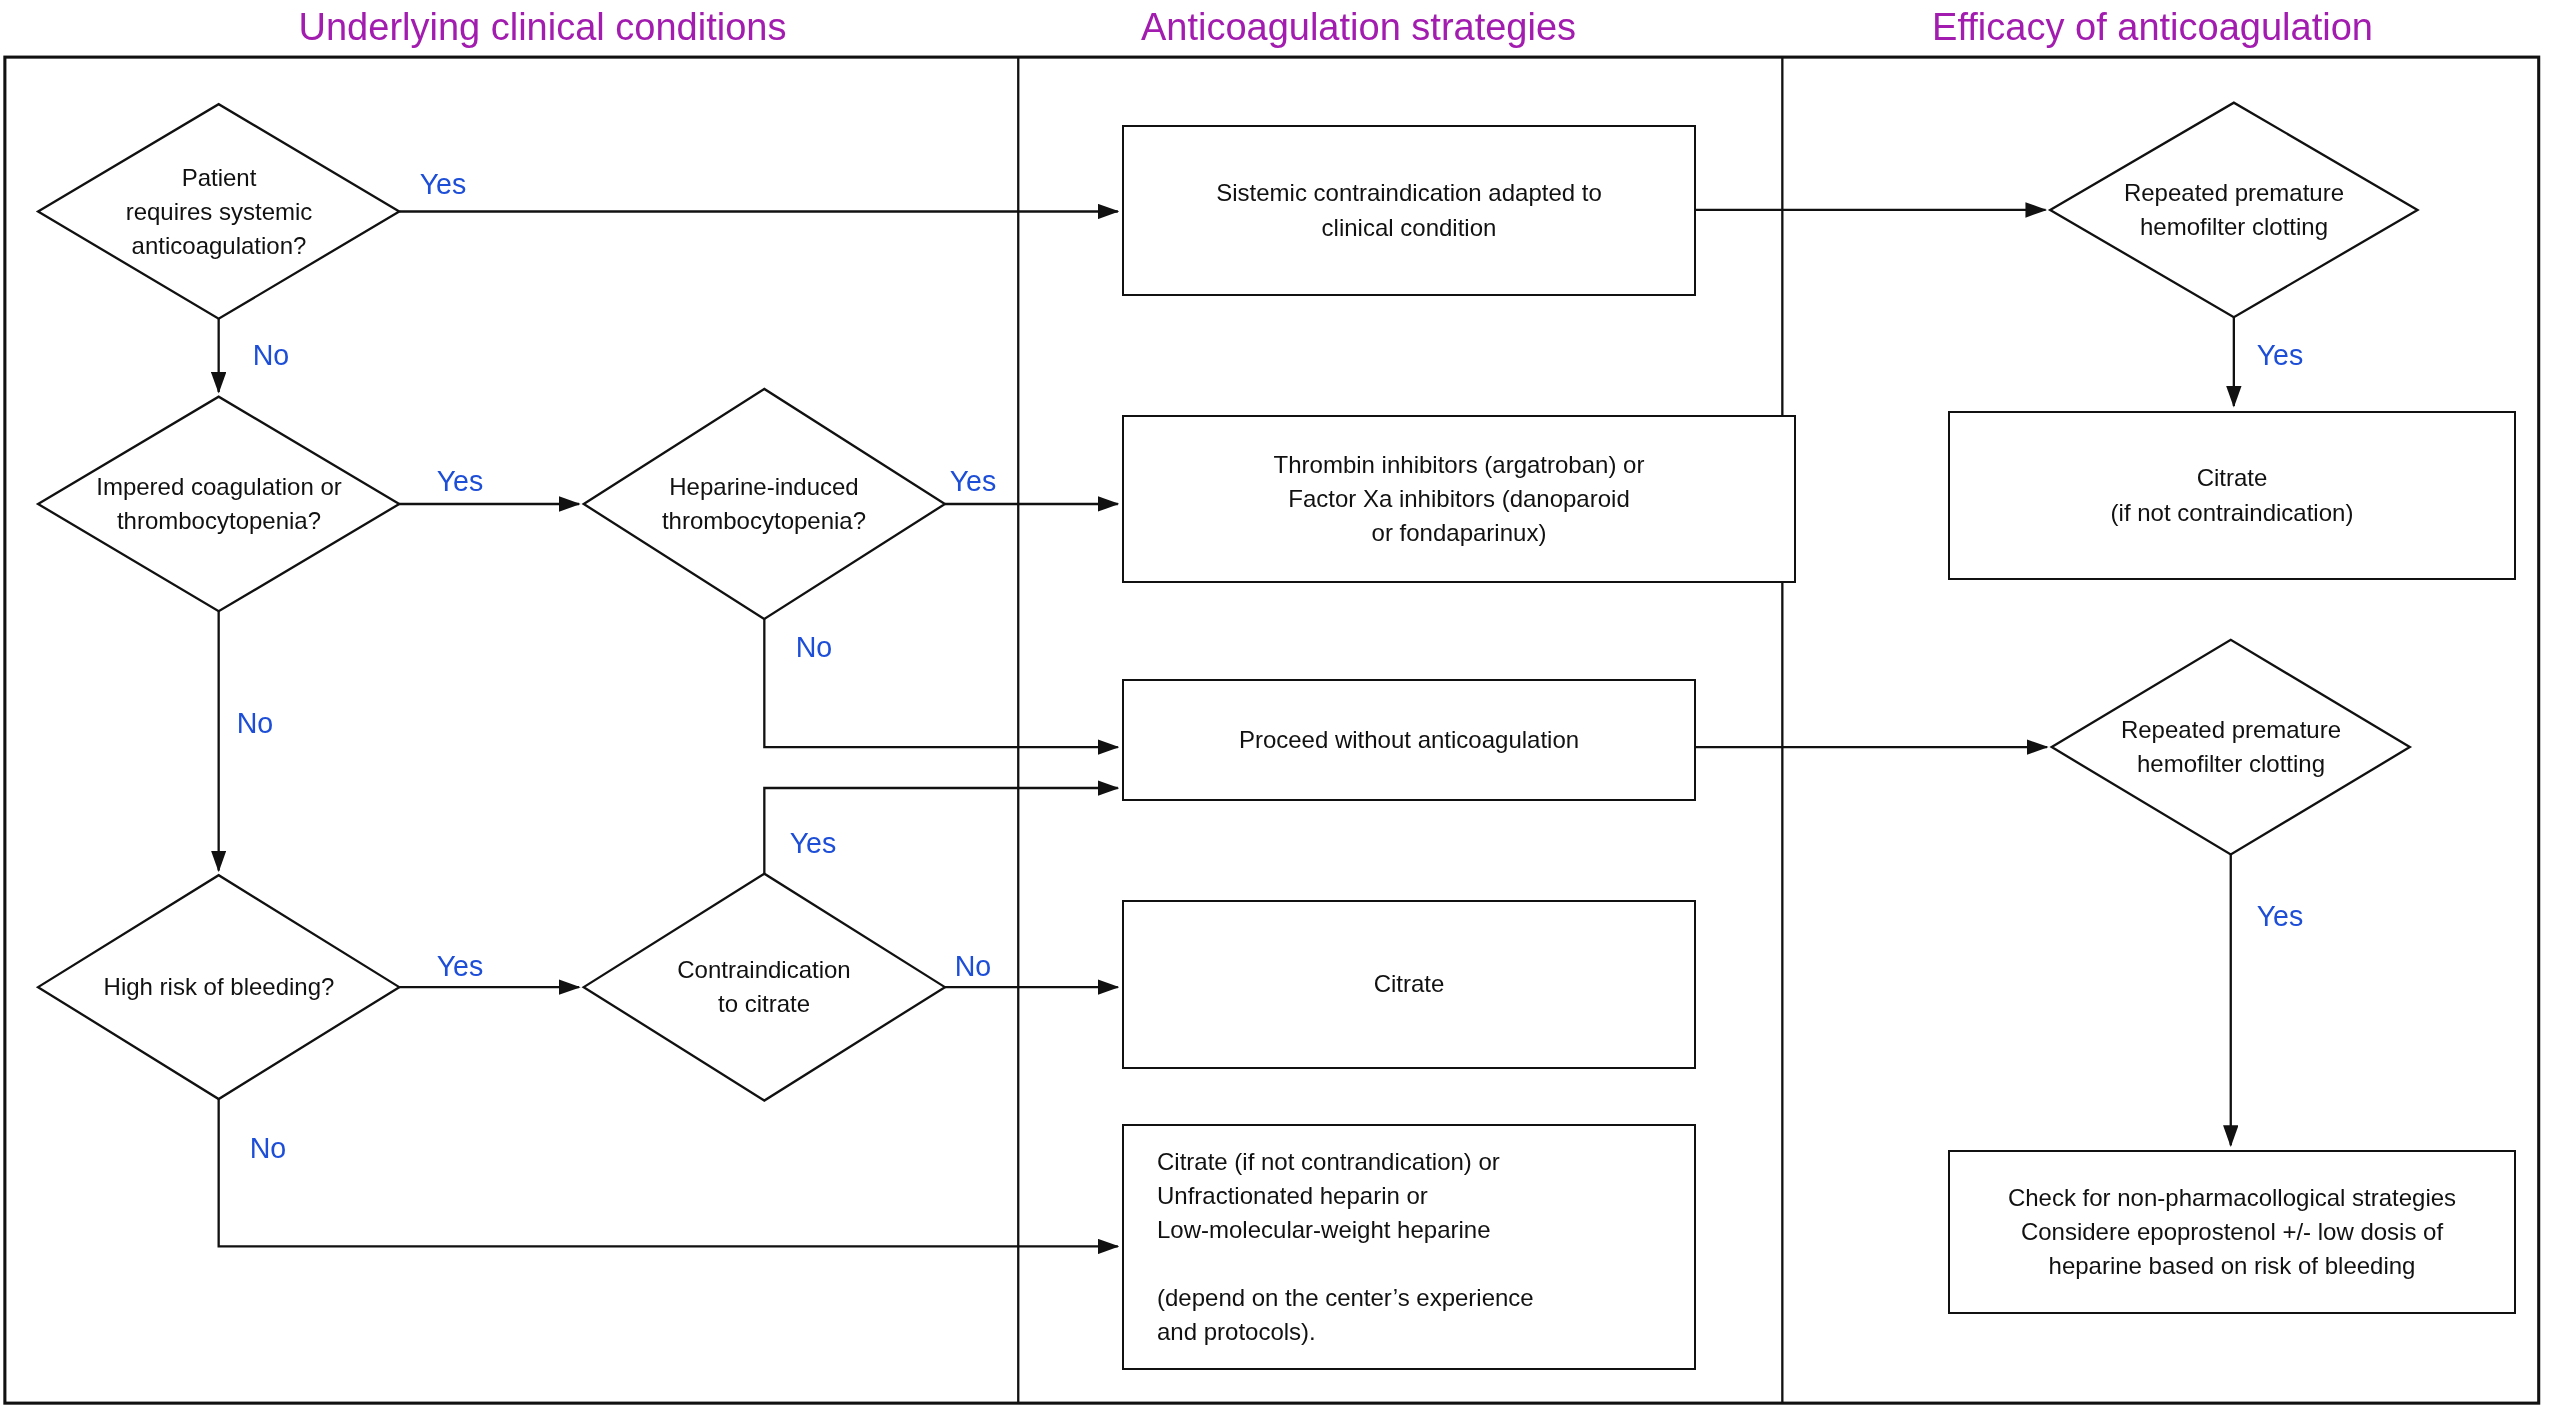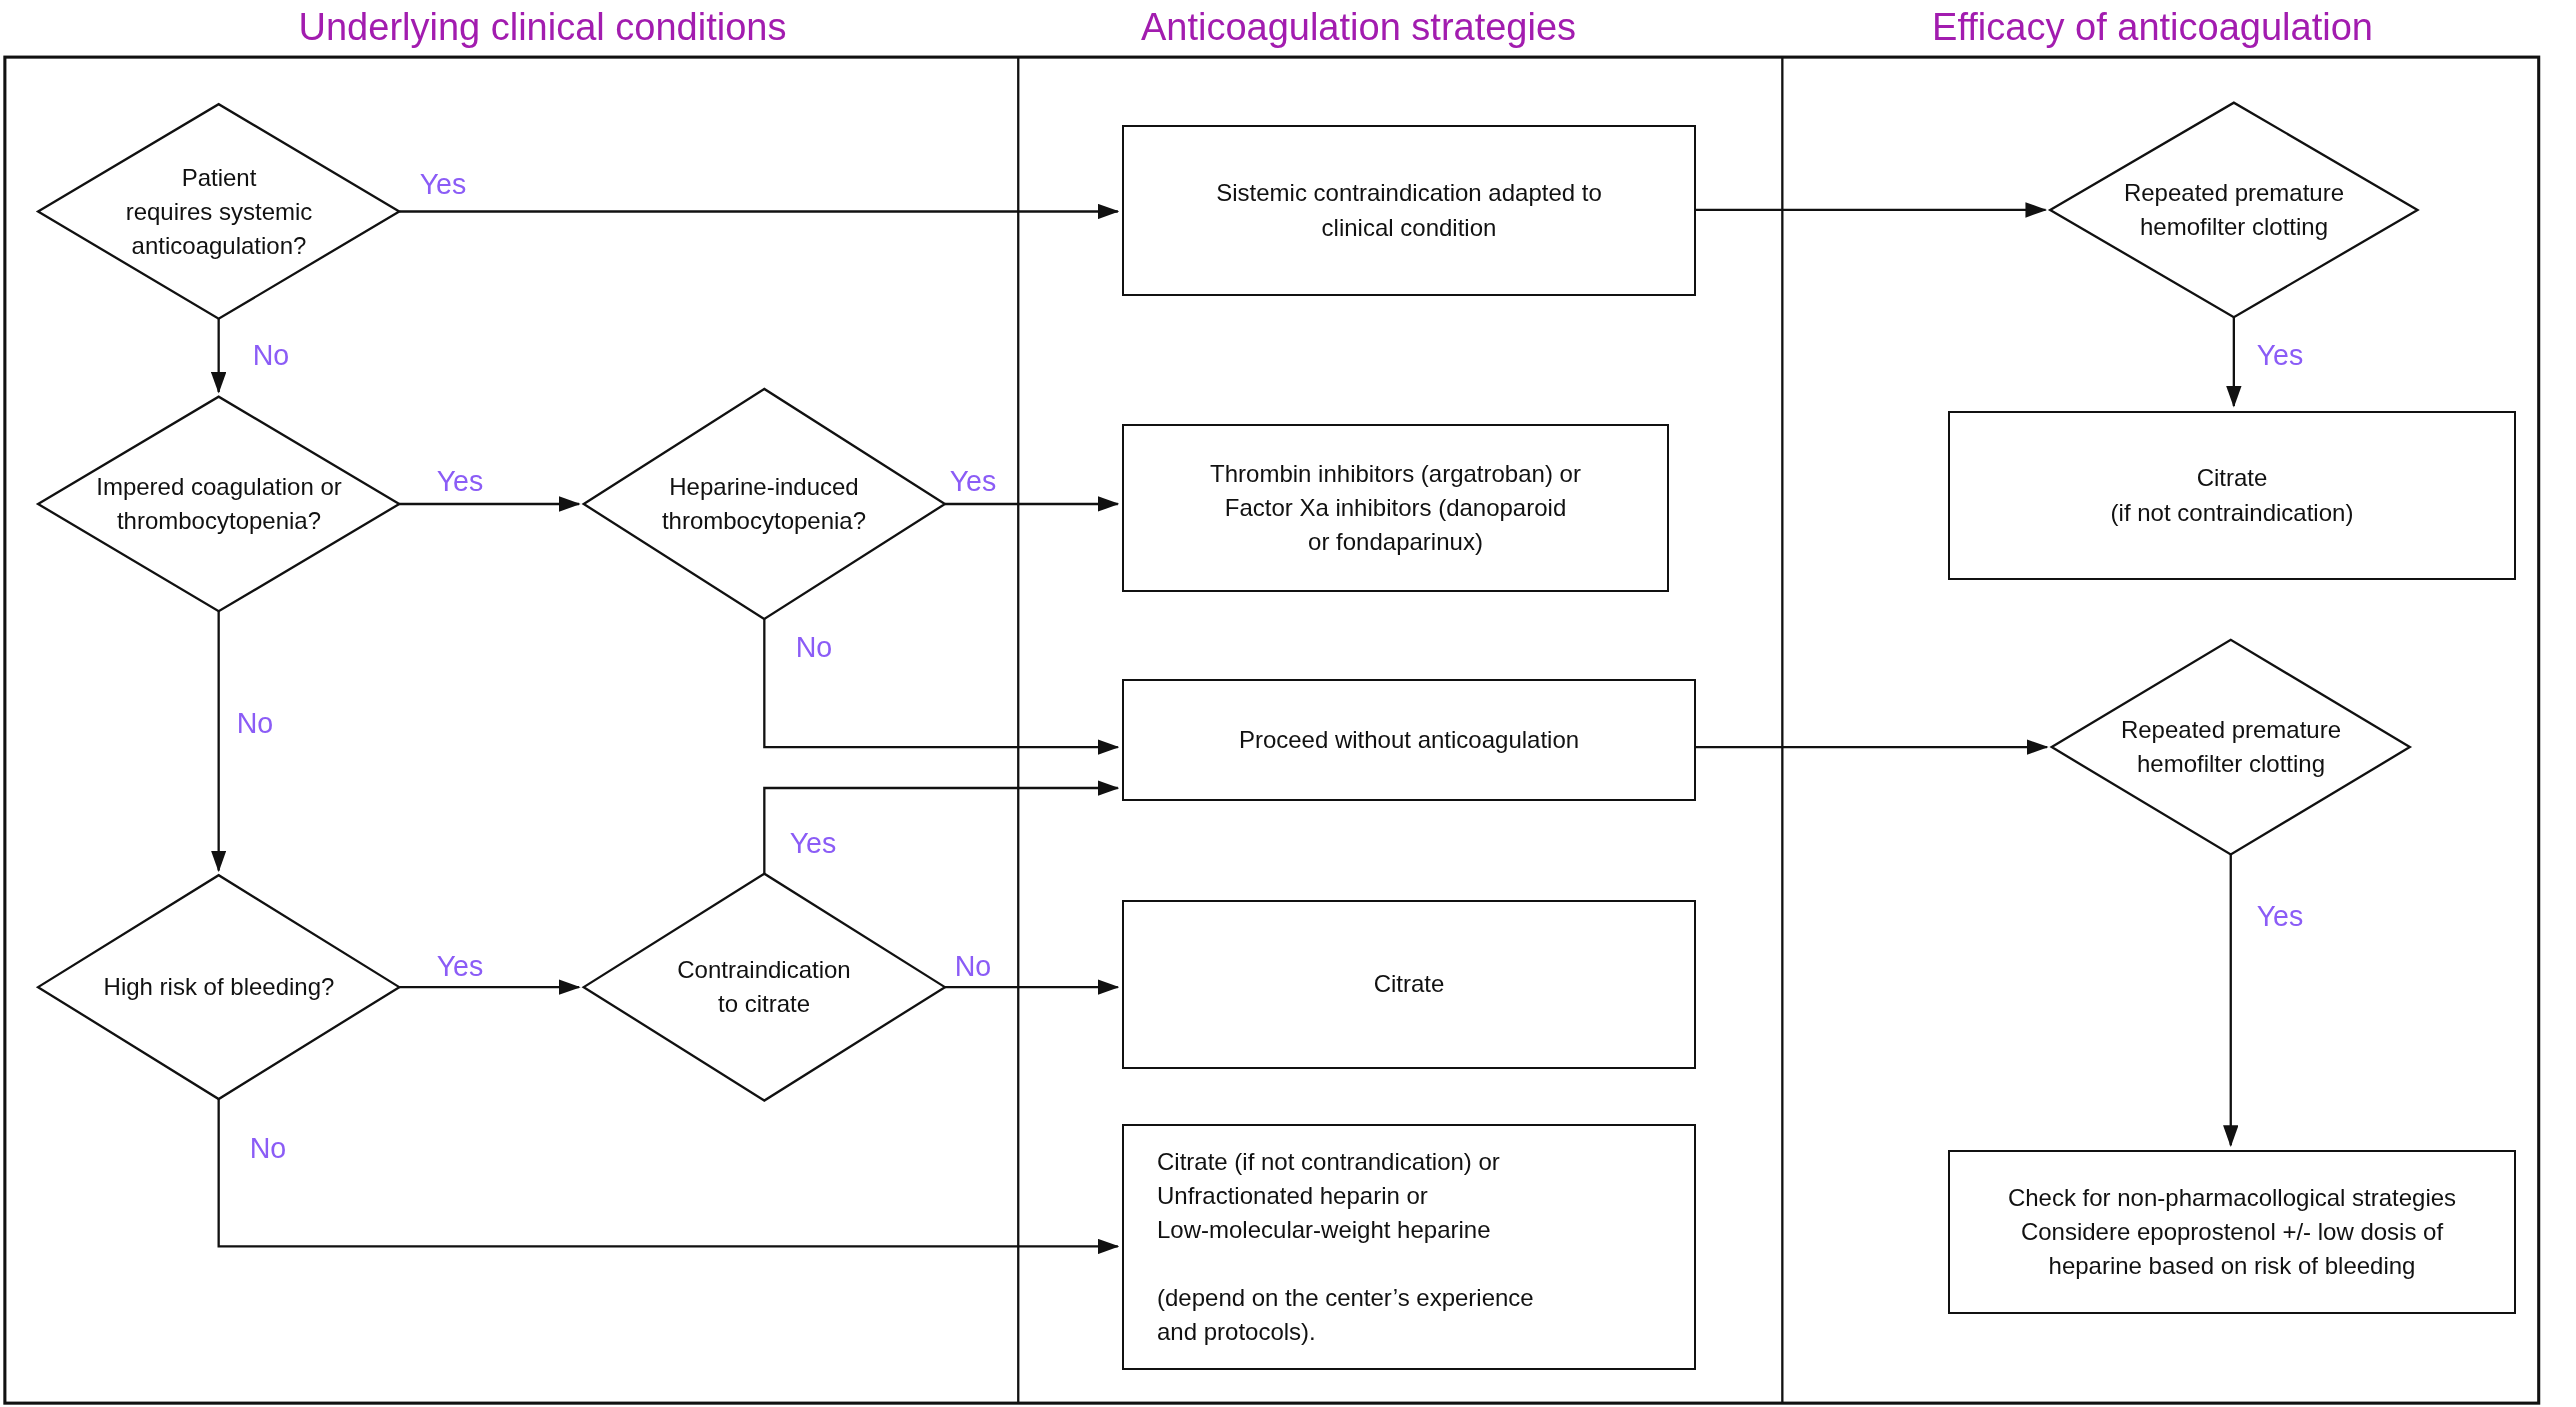"Yes" .edge-label { color: #8b5cf6 -> #1d4ed8 }
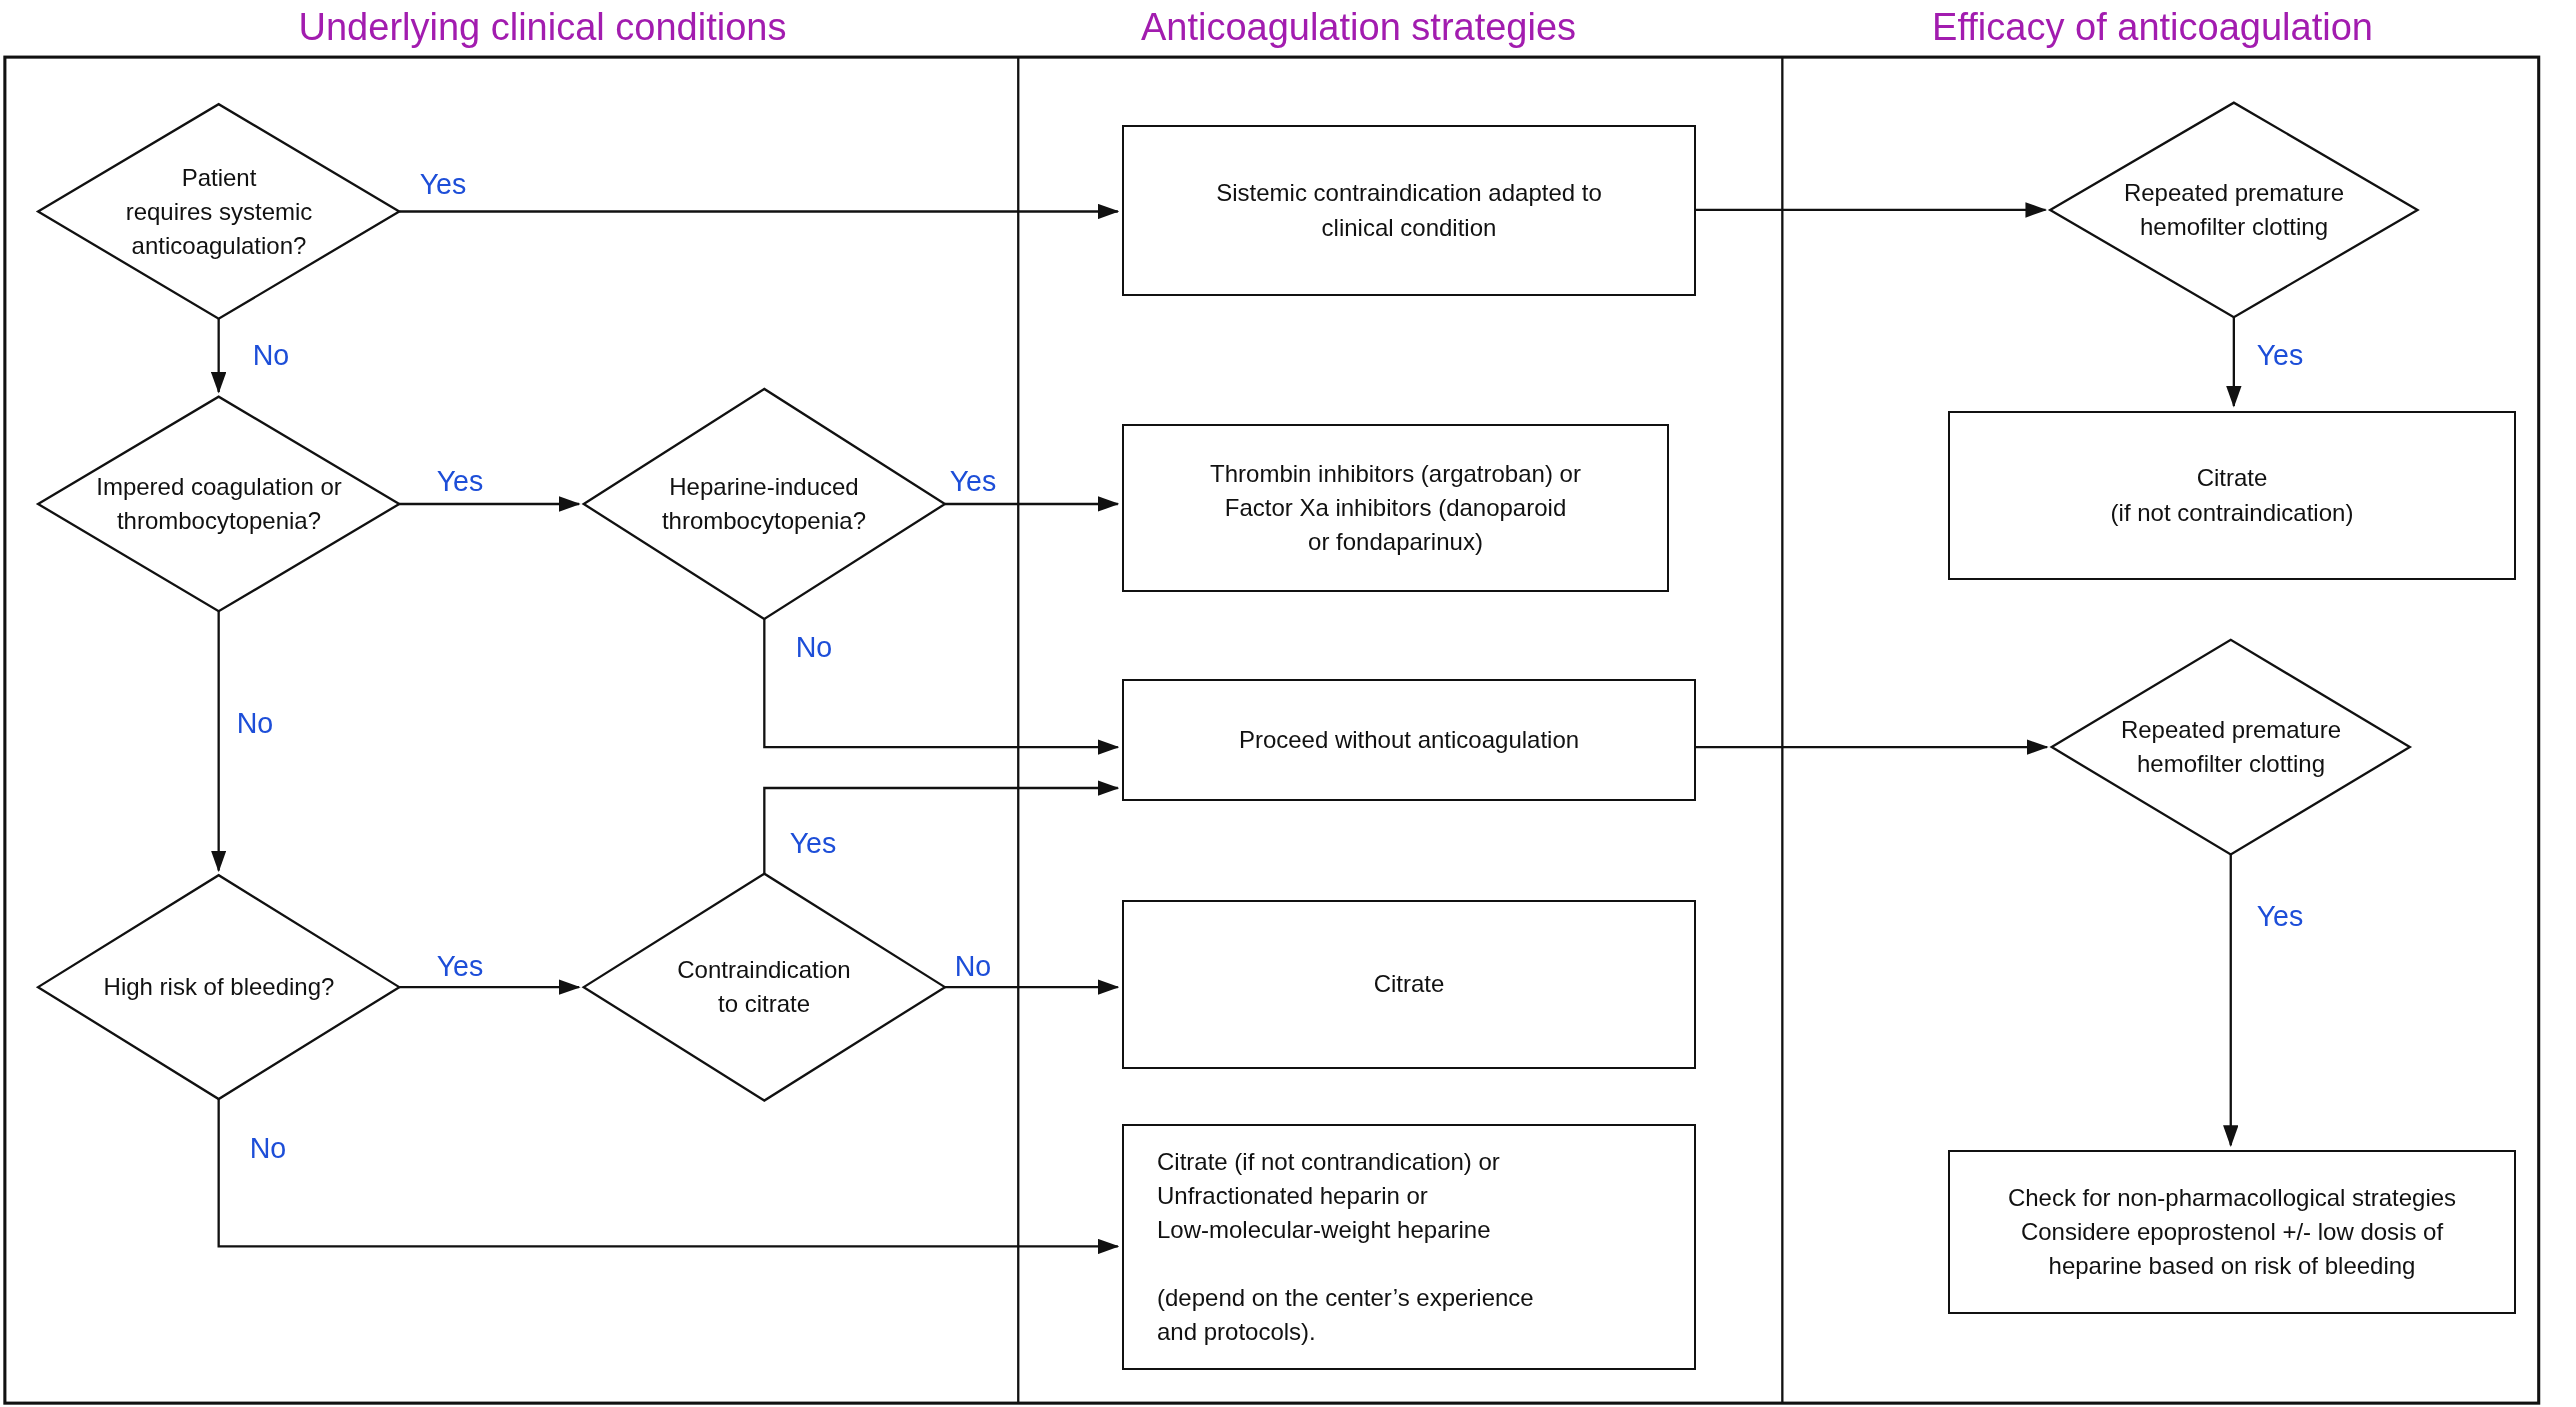"Thrombin inhibitors (argatroban) or" div.box { margin-top: 9px -> none; width: 547px -> 674px }
